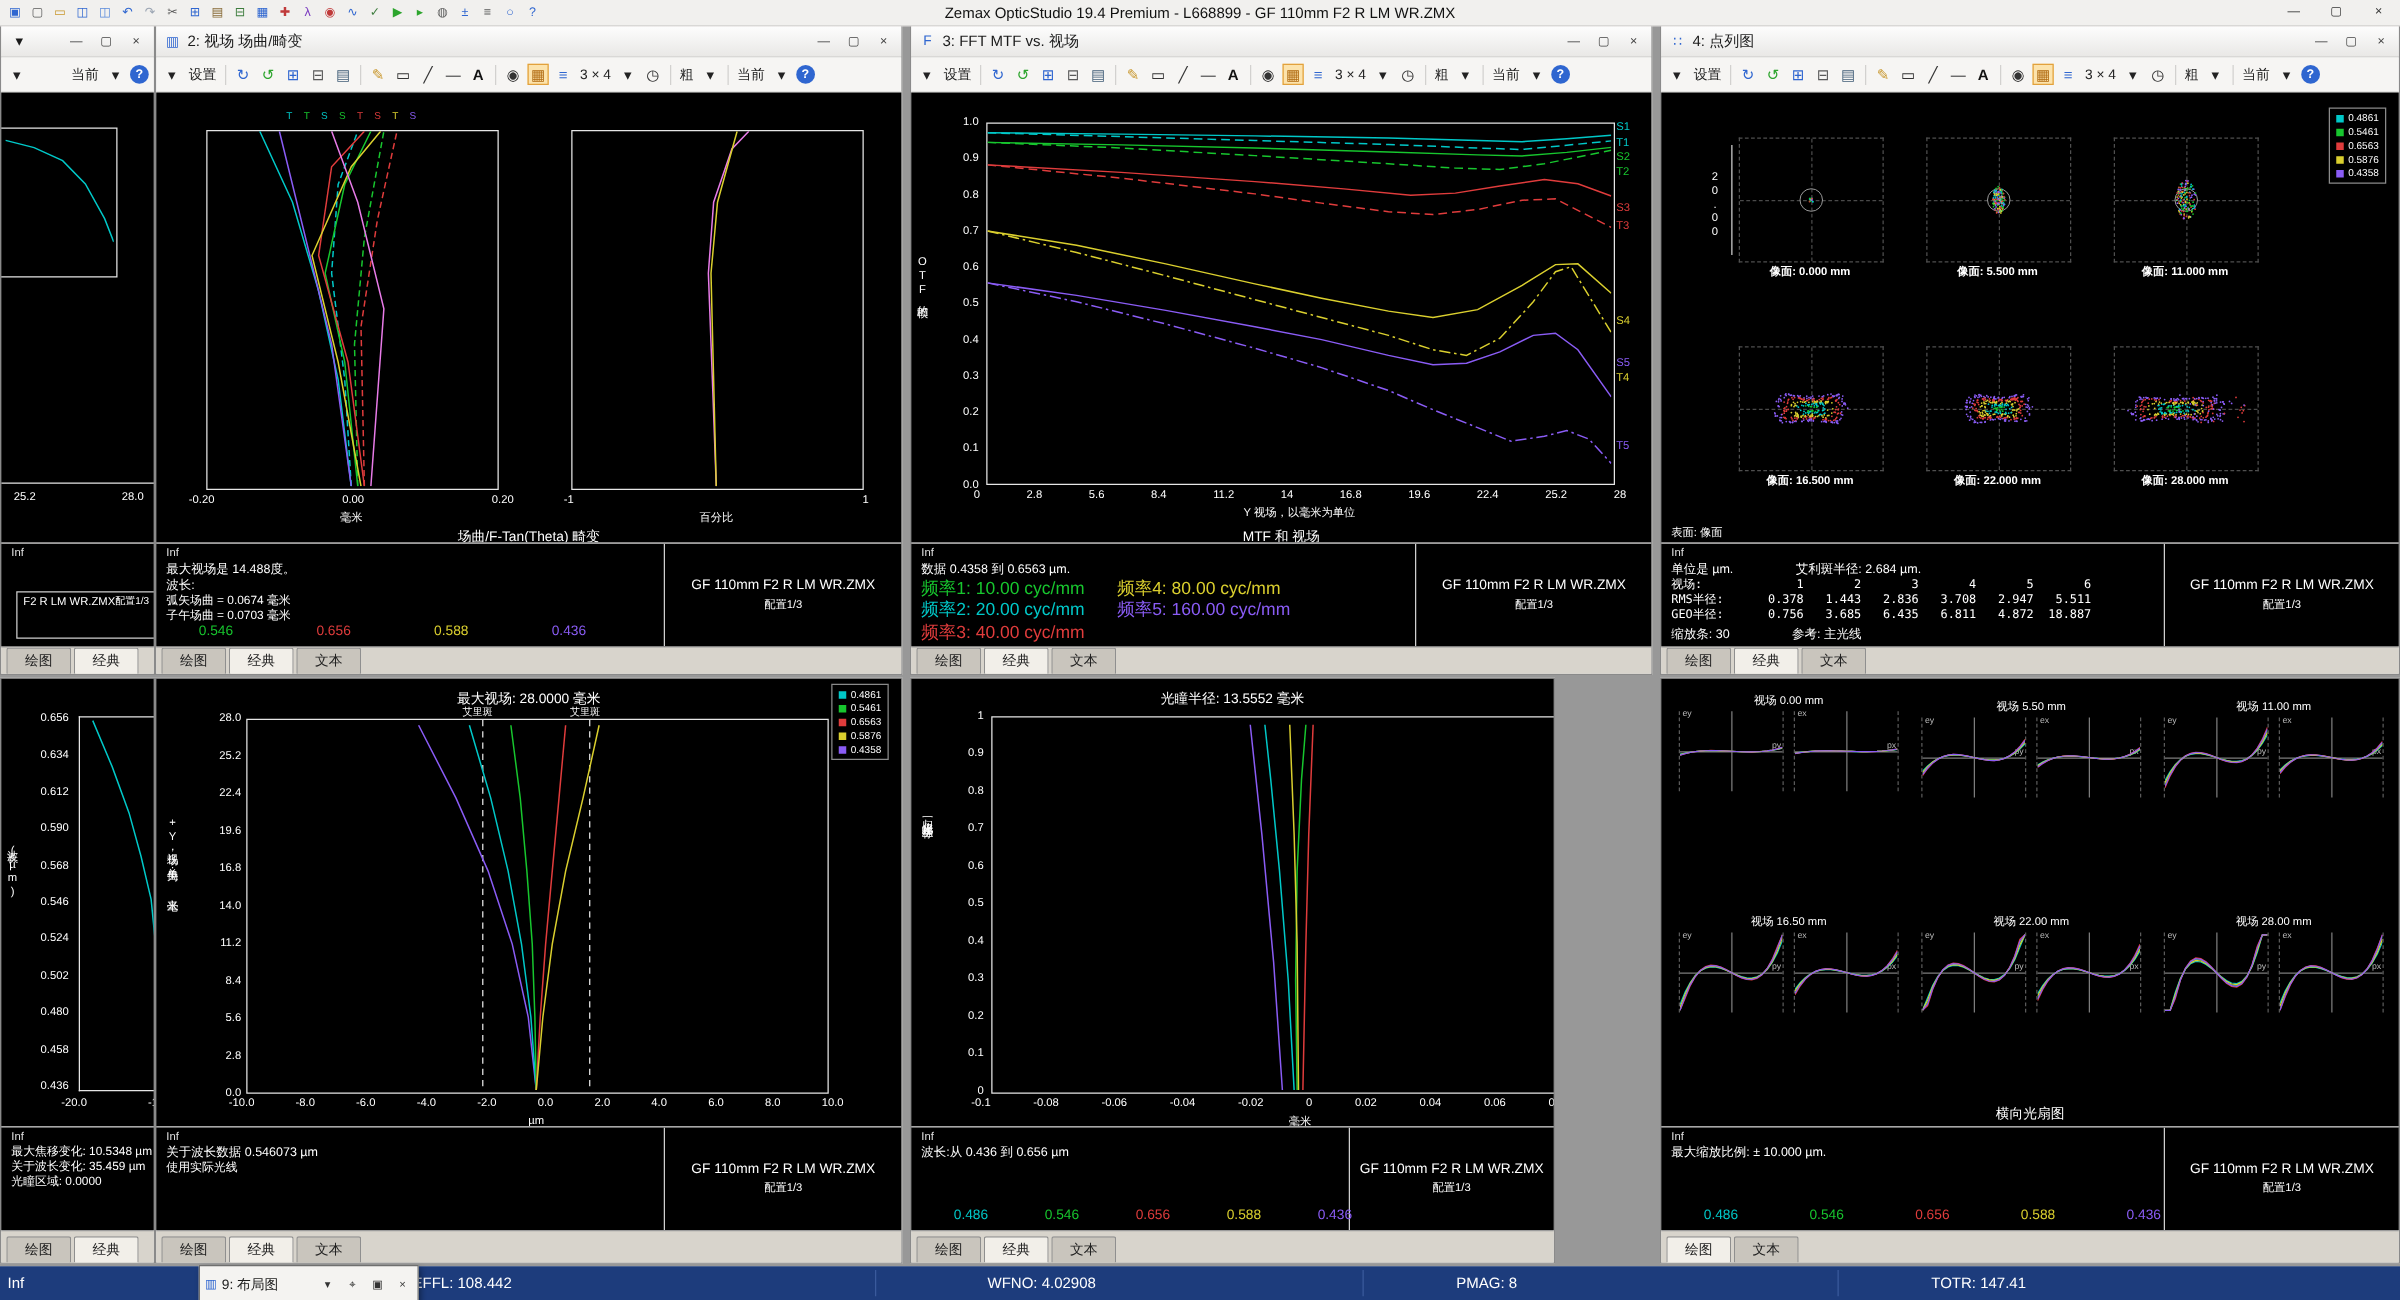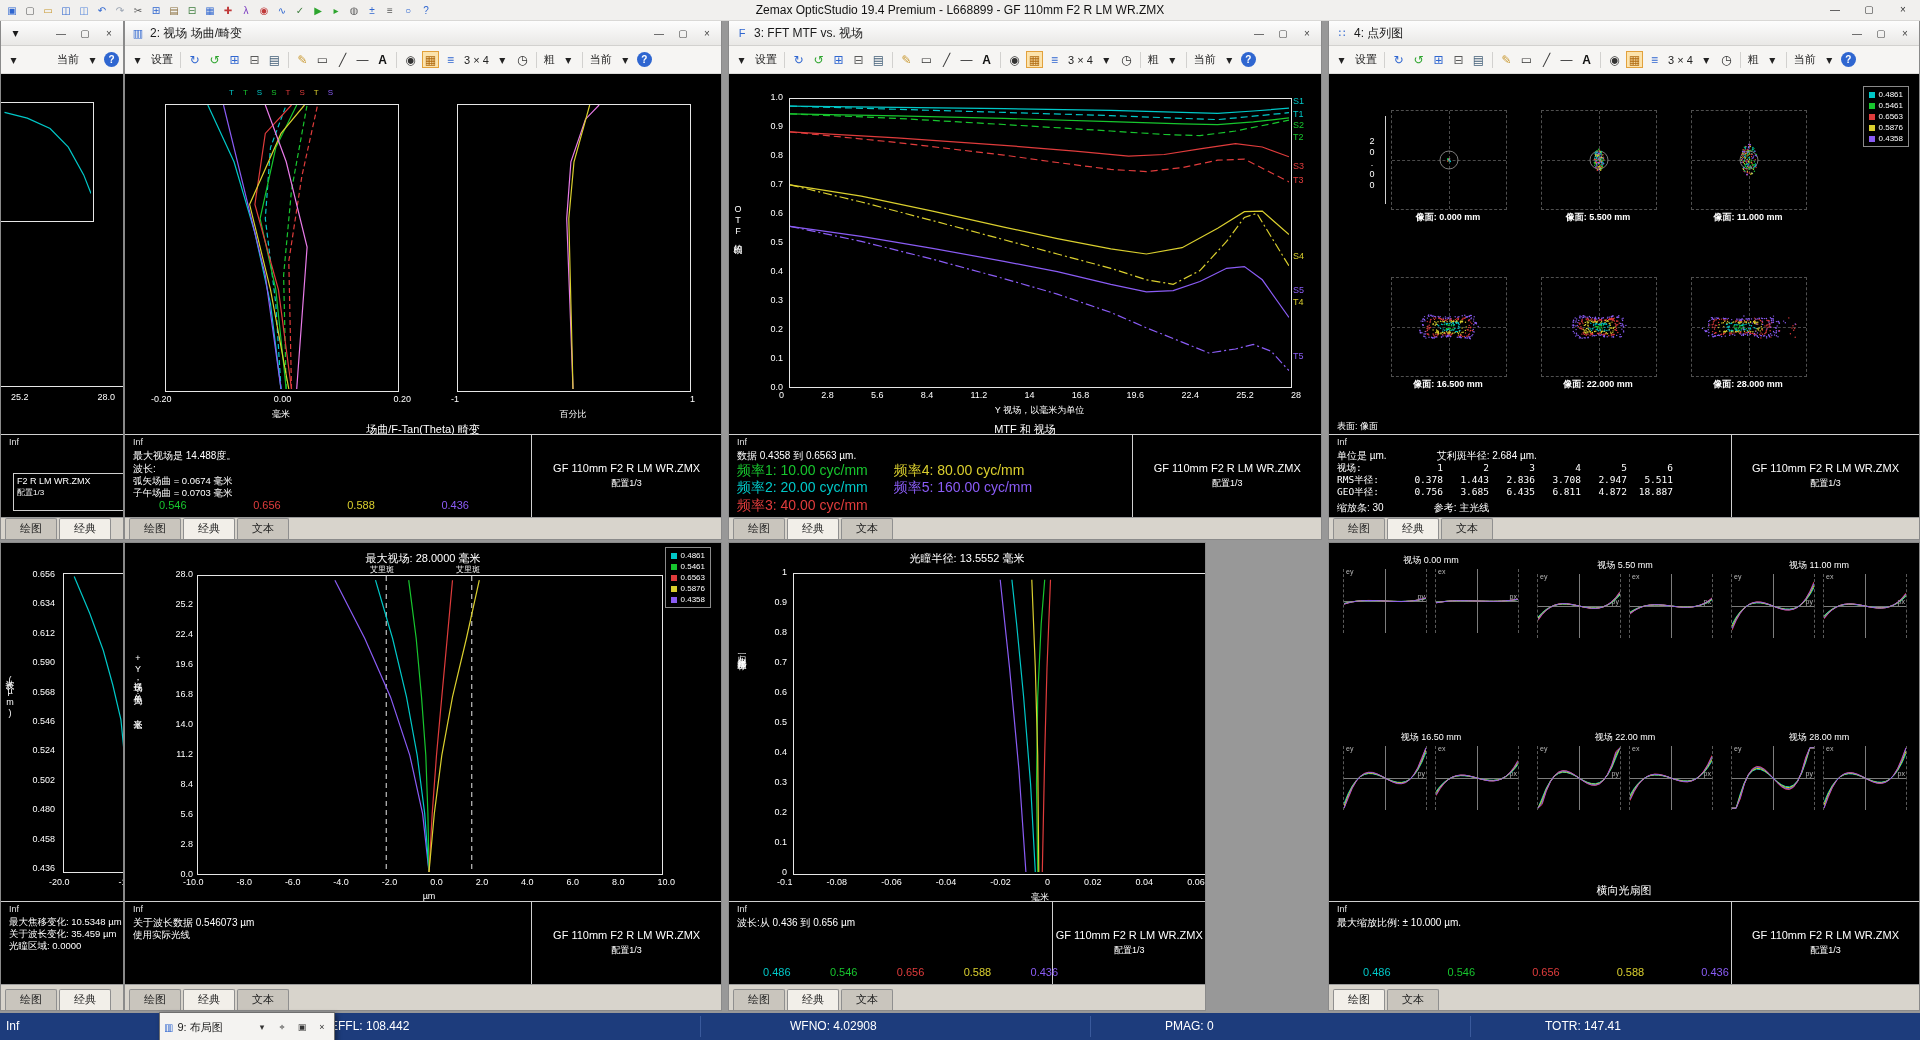"F2 R LM WR.ZMX" div { flex-direction: column -> none; justify-content: flex-start -> center }
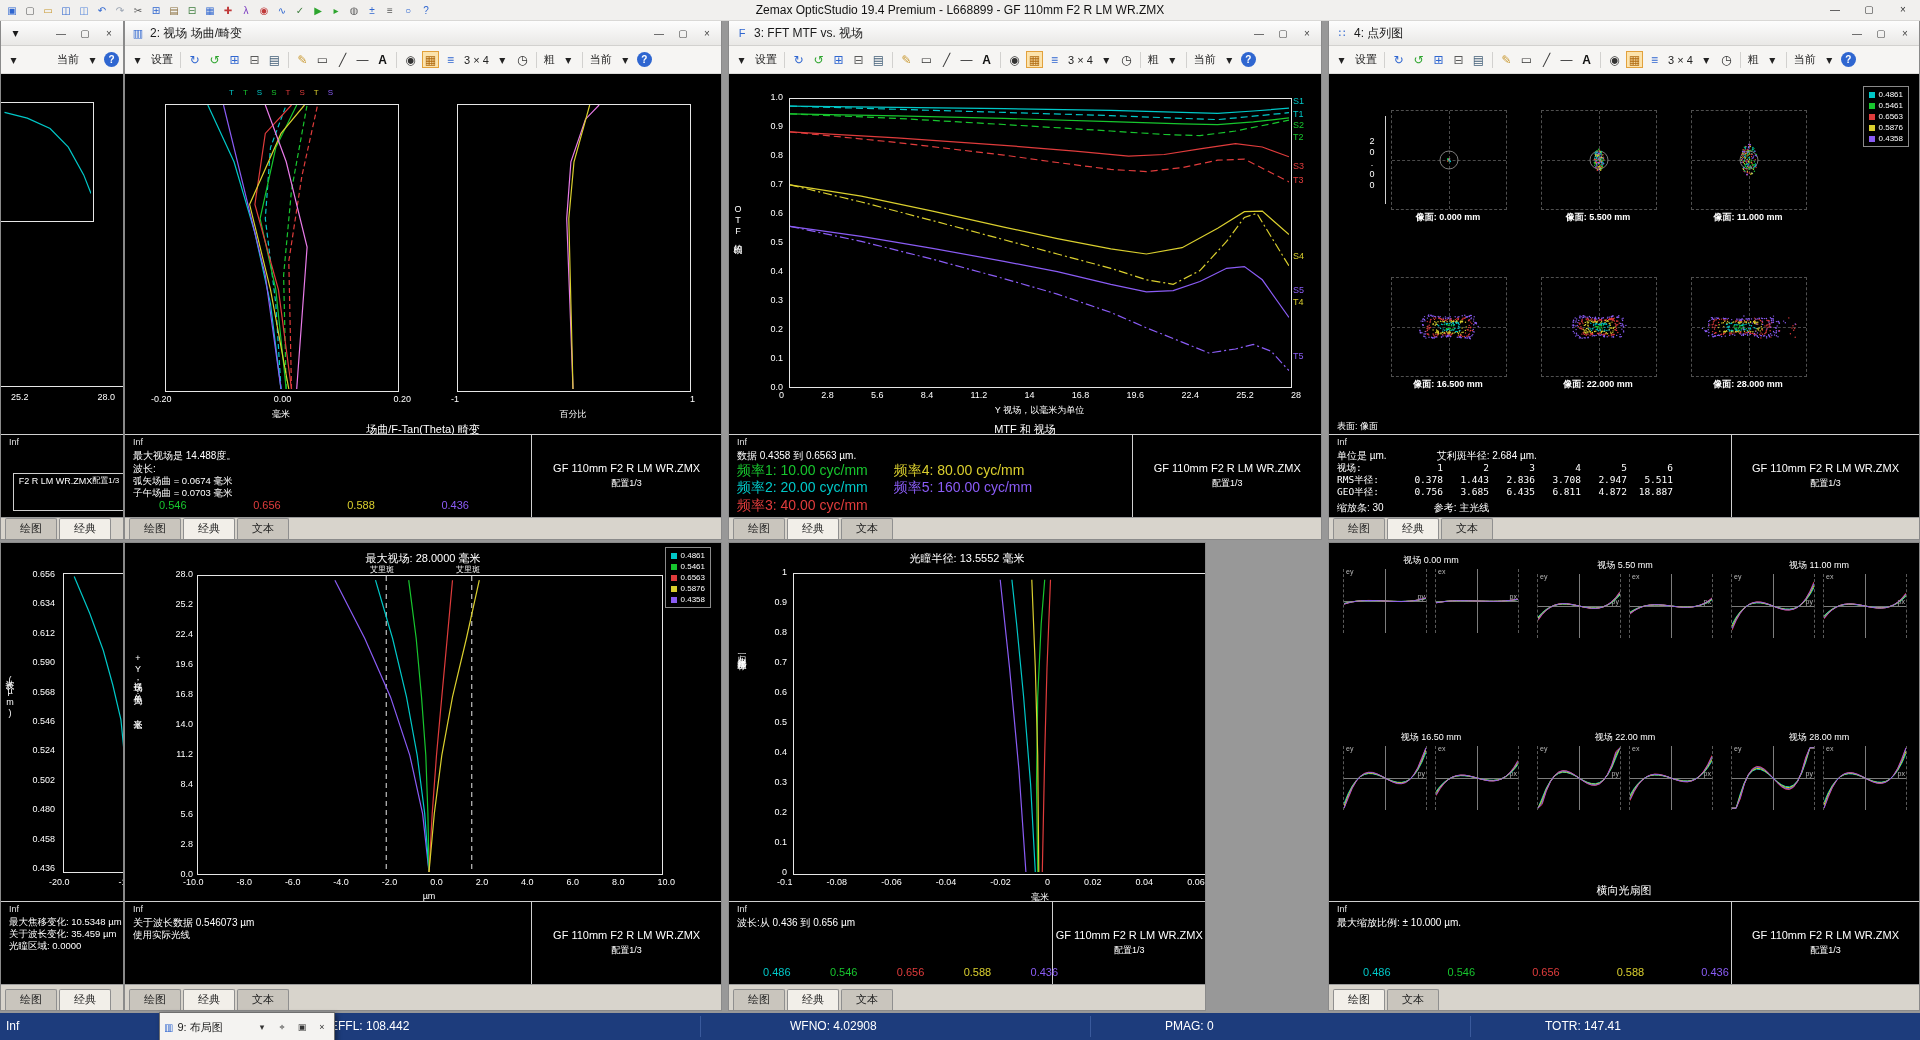"光瞳半径: 13.5552 毫米" div.win { width: 478px -> 516px }
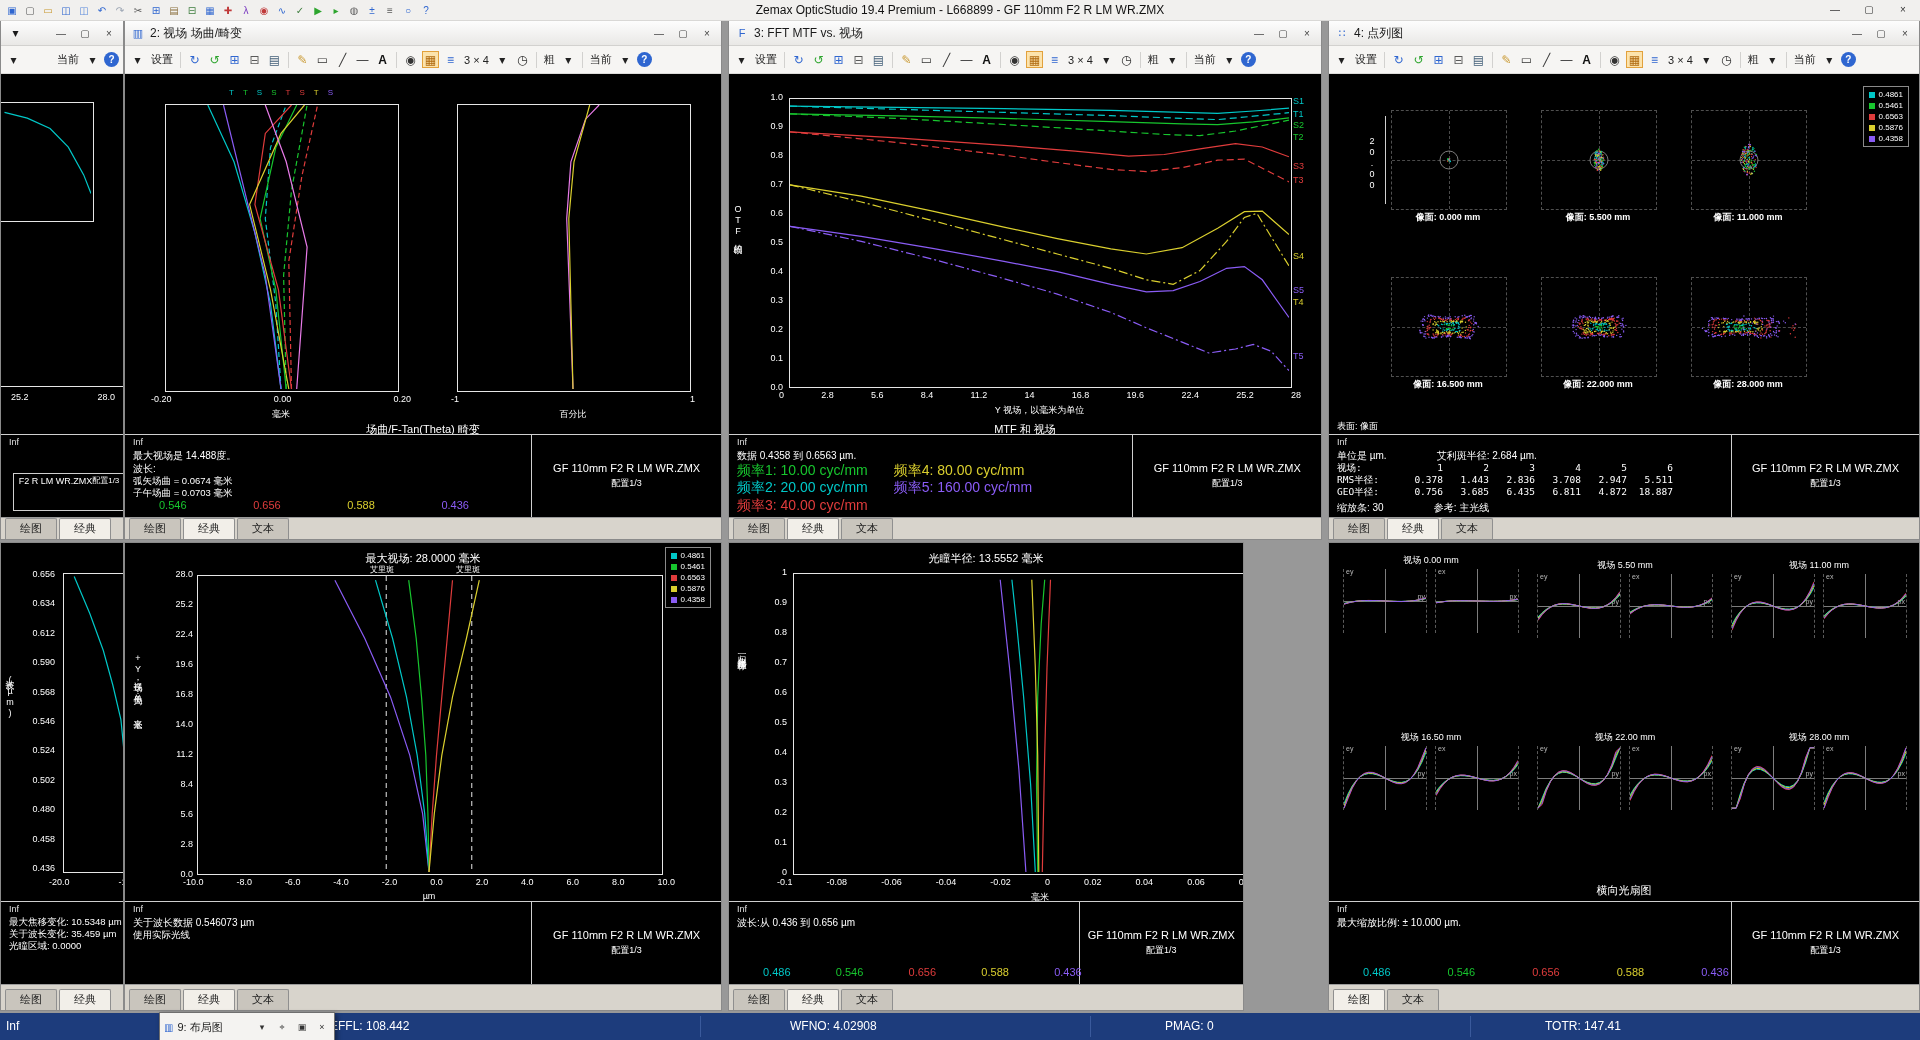"PMAG: 0" span { text: 0 -> 8 }
